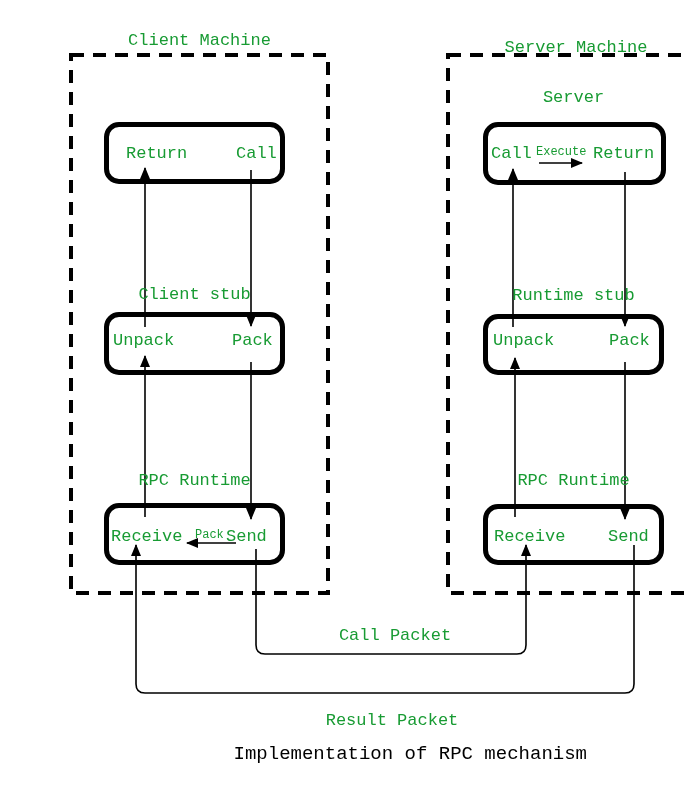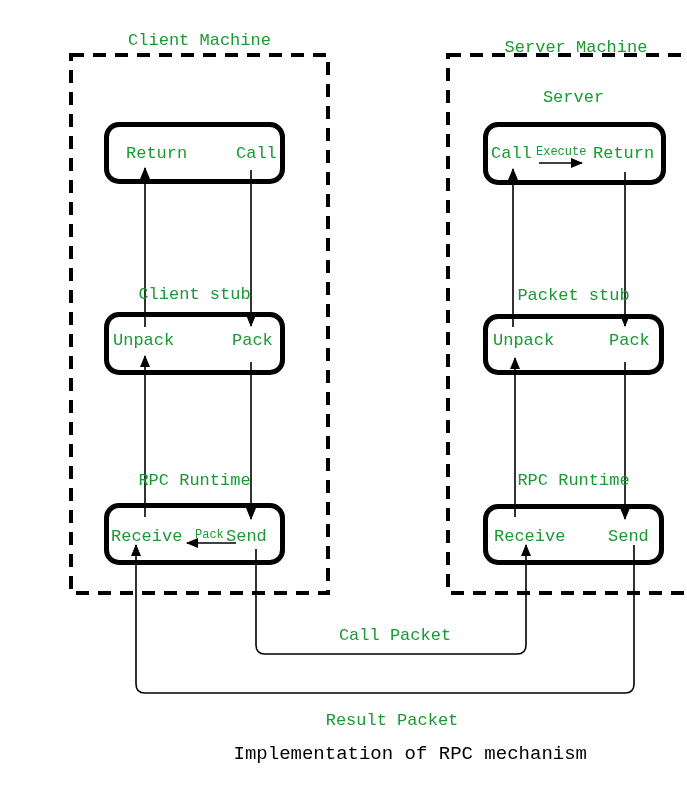"Packet stub" div.g { text: Packet -> Runtime }
